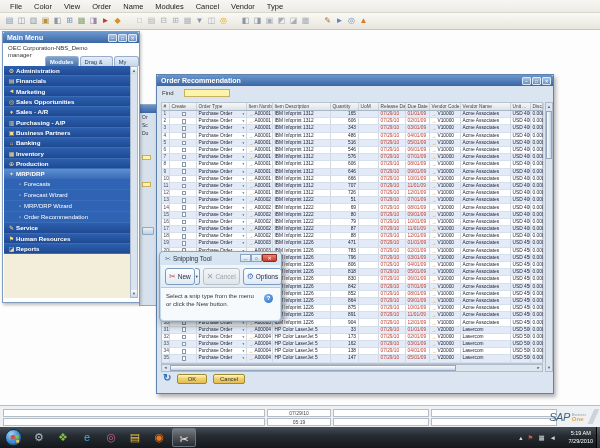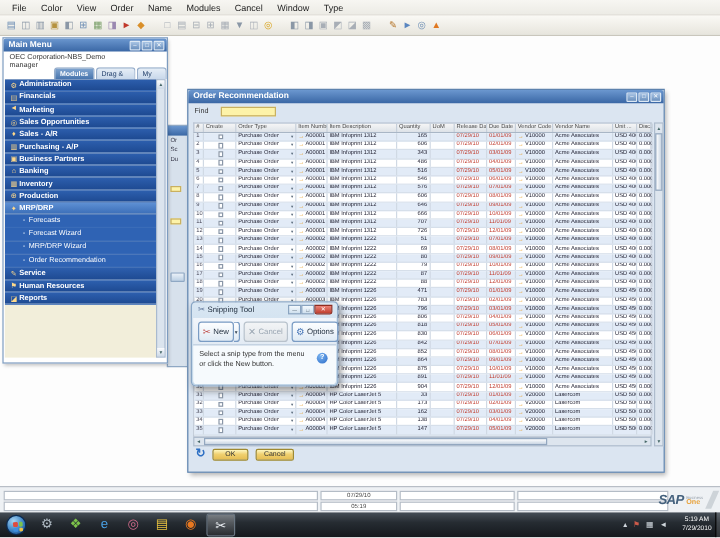"Window" span.mb-item { text: Window -> Vendor }
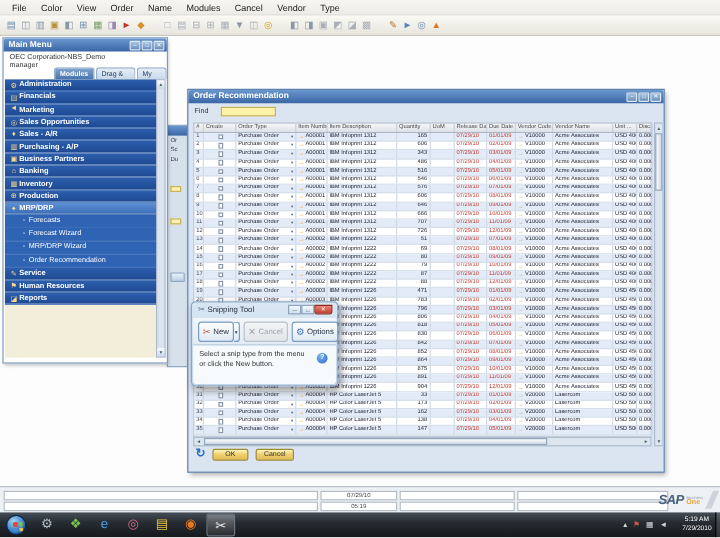"SAP" .sap-word { font-weight: bold -> normal }
